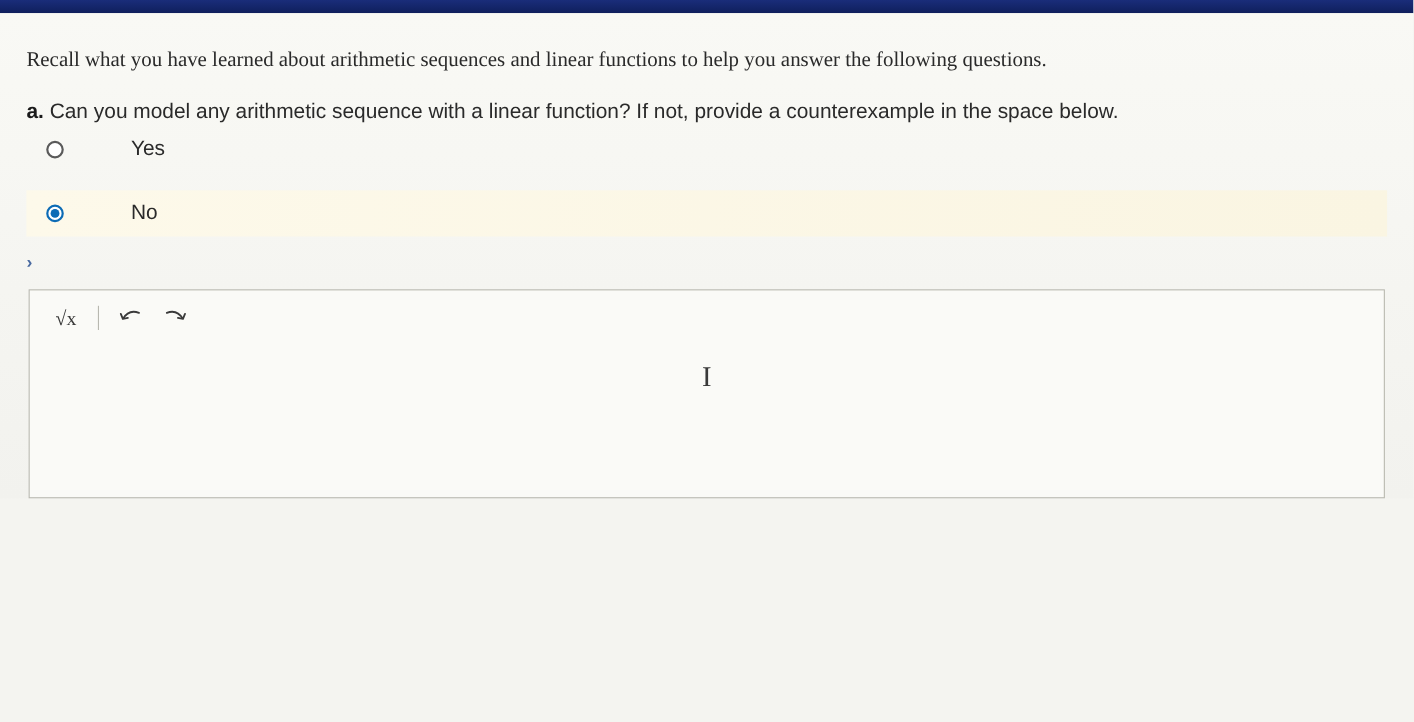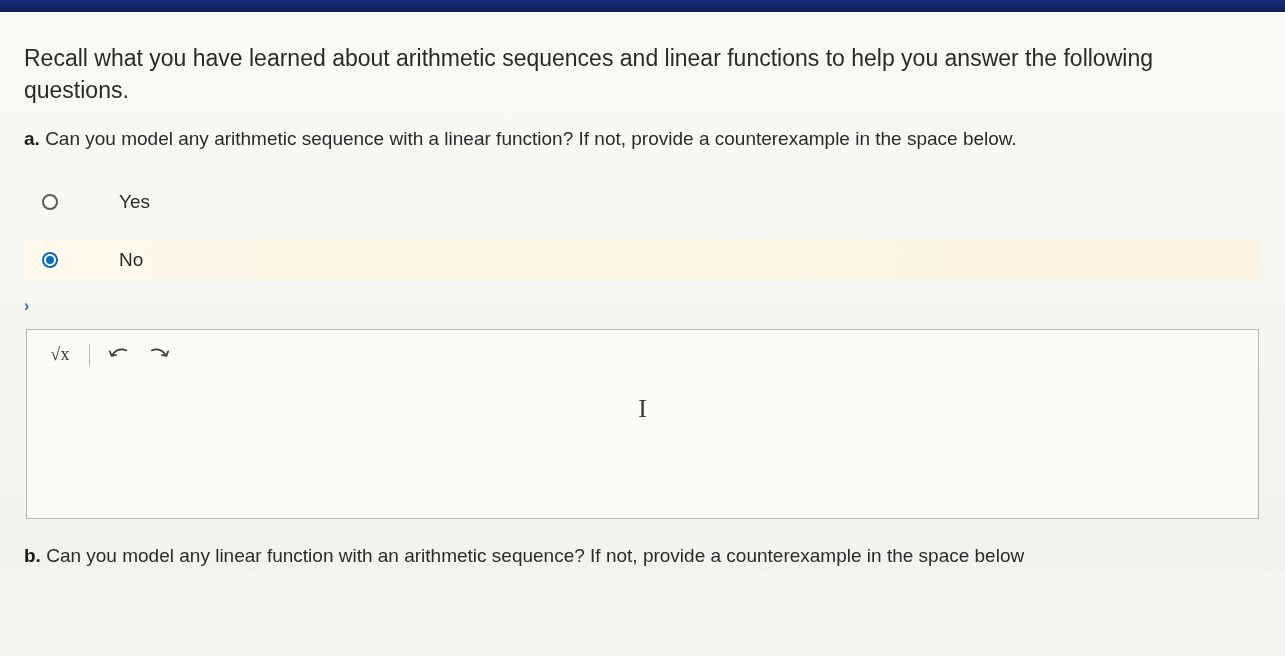"Recall what you have learned" .intro-text { font-family: none -> Liberation Serif, serif; font-size: 23px -> 19px }
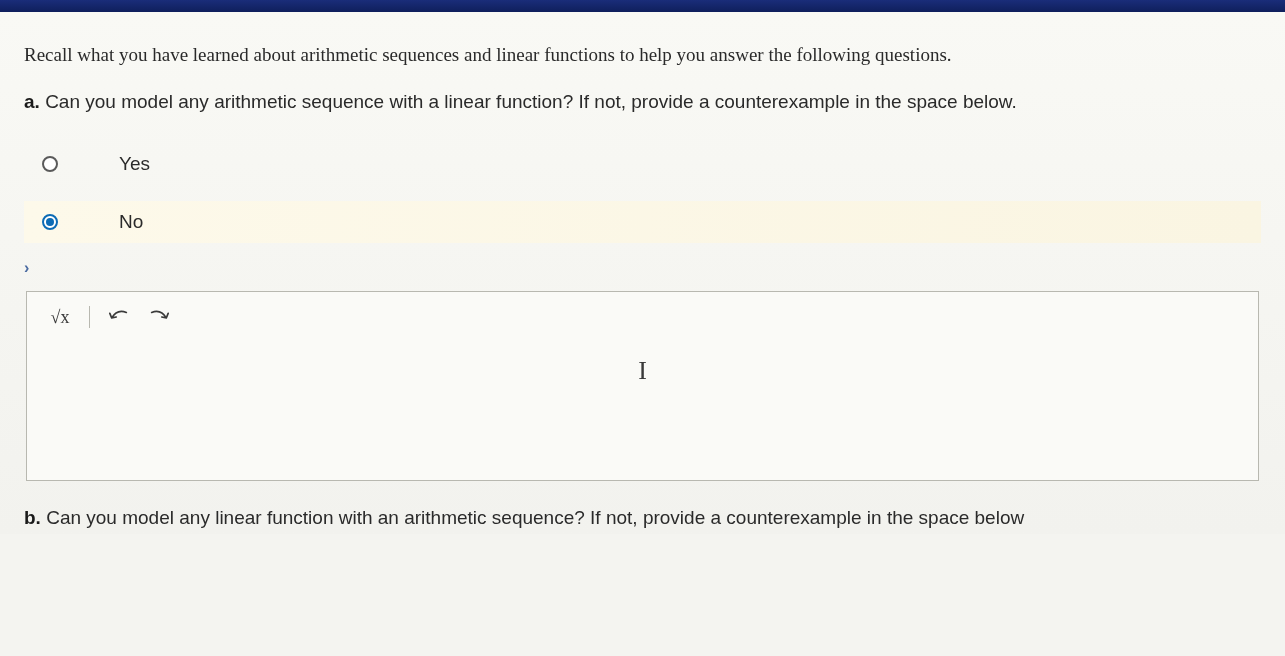"a. Can you model any" .part-line { margin-bottom: 28px -> none }
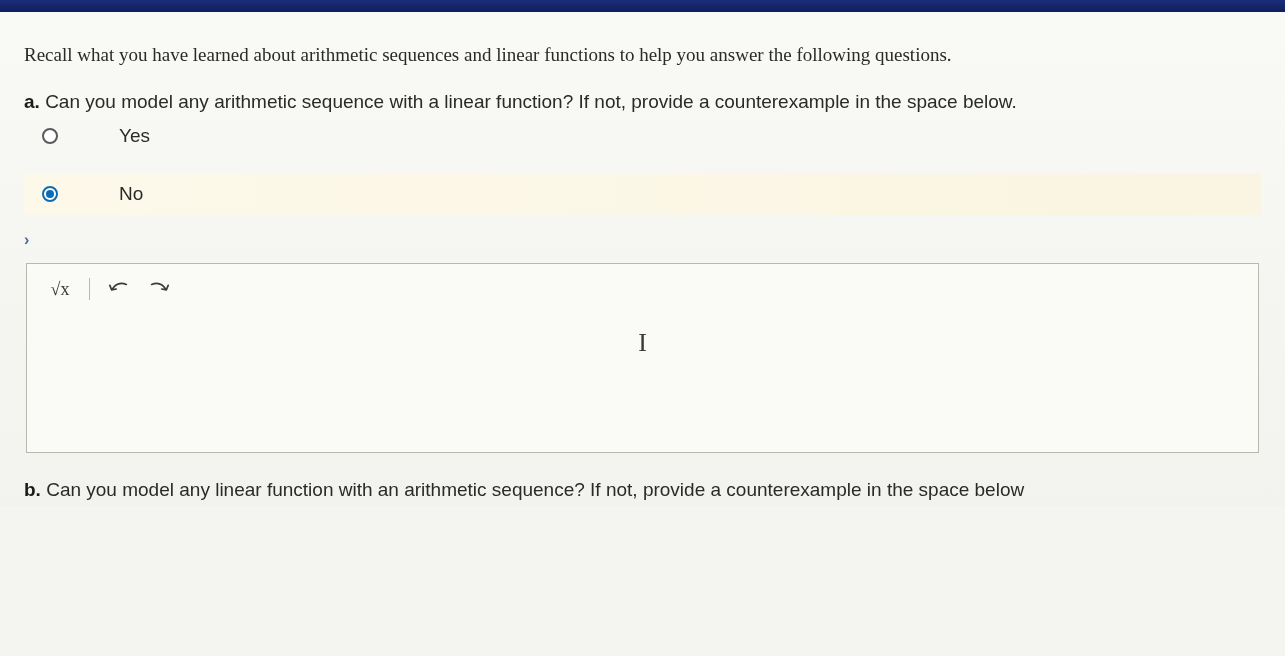"b. Can you model any" p.part-b { html: <p> <span>b.</span> <span>Can you model any linear function with an arithmetic sequence? If not, provide a counterexample in the space below</span> </p> -> none }
